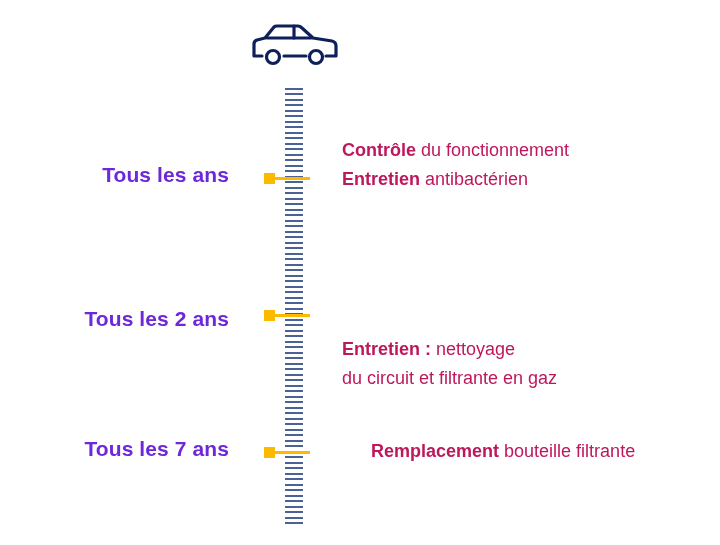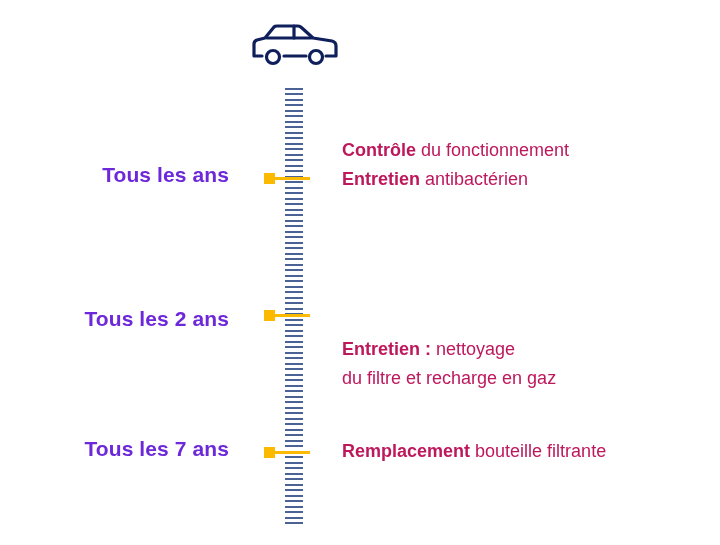"du filtre et recharge en" span { text: filtre et recharge -> circuit et filtrante }
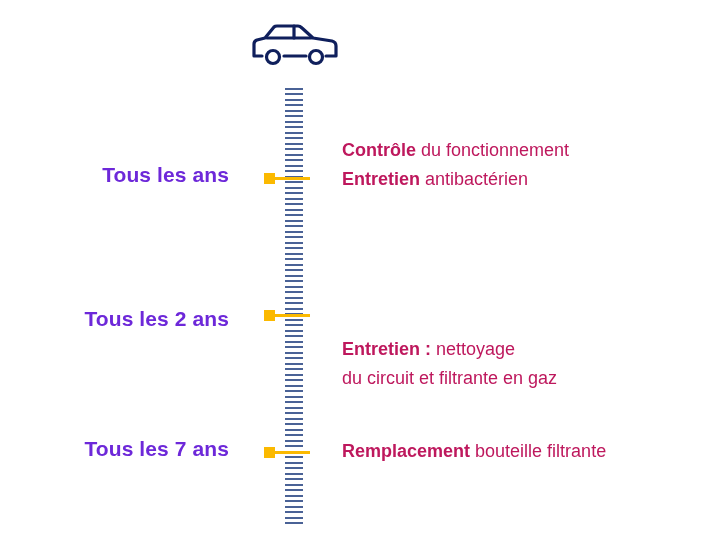"Remplacement bouteille filtrante" div.desc { margin-left: none -> 29px }
